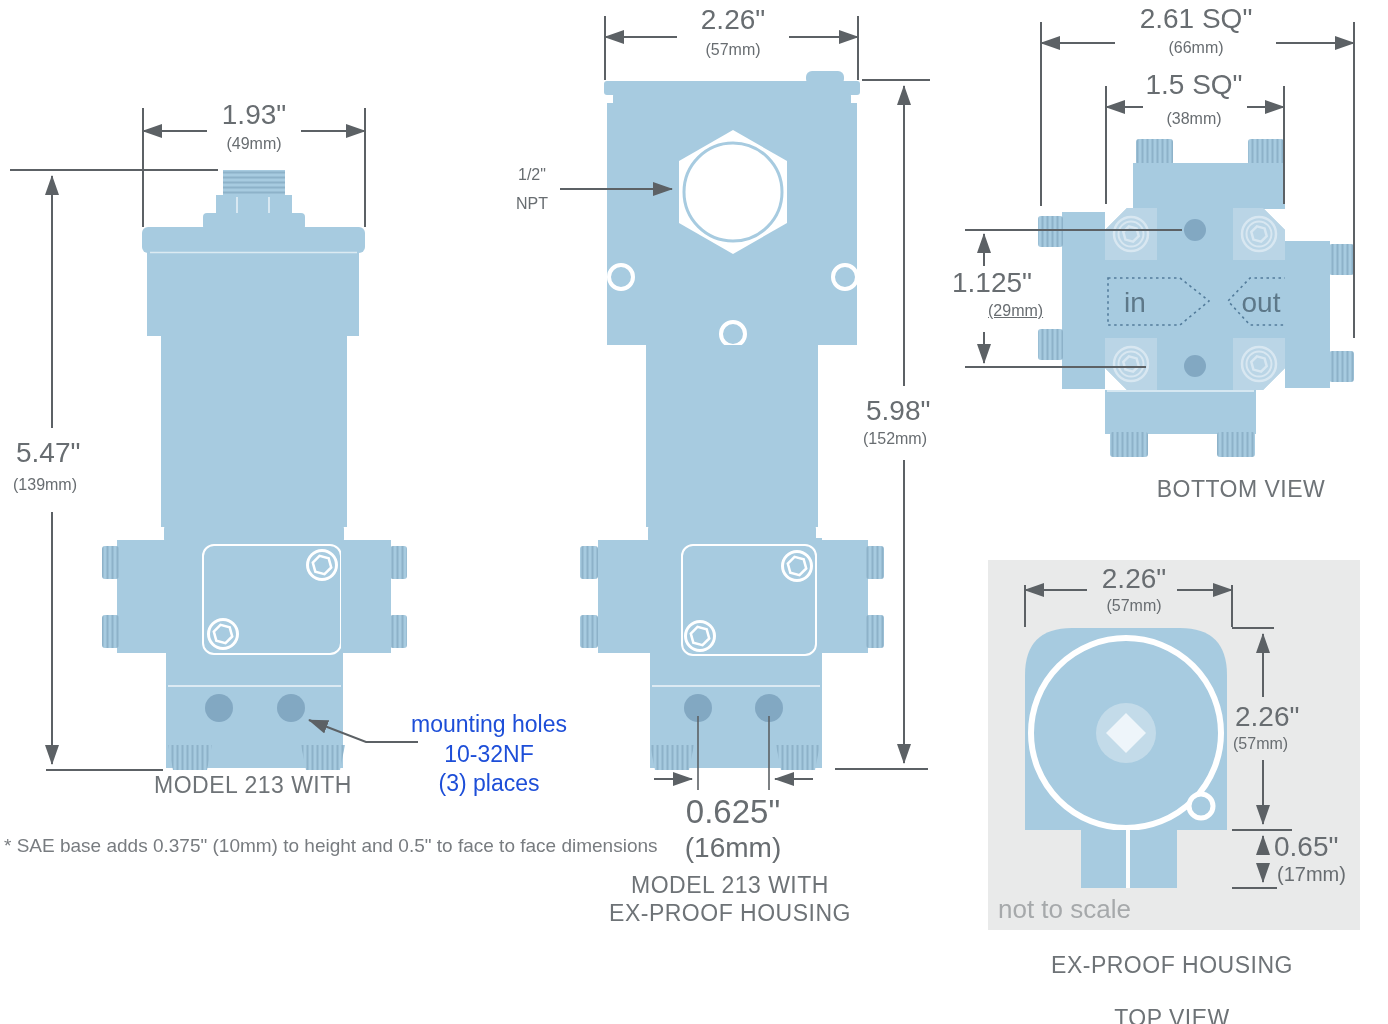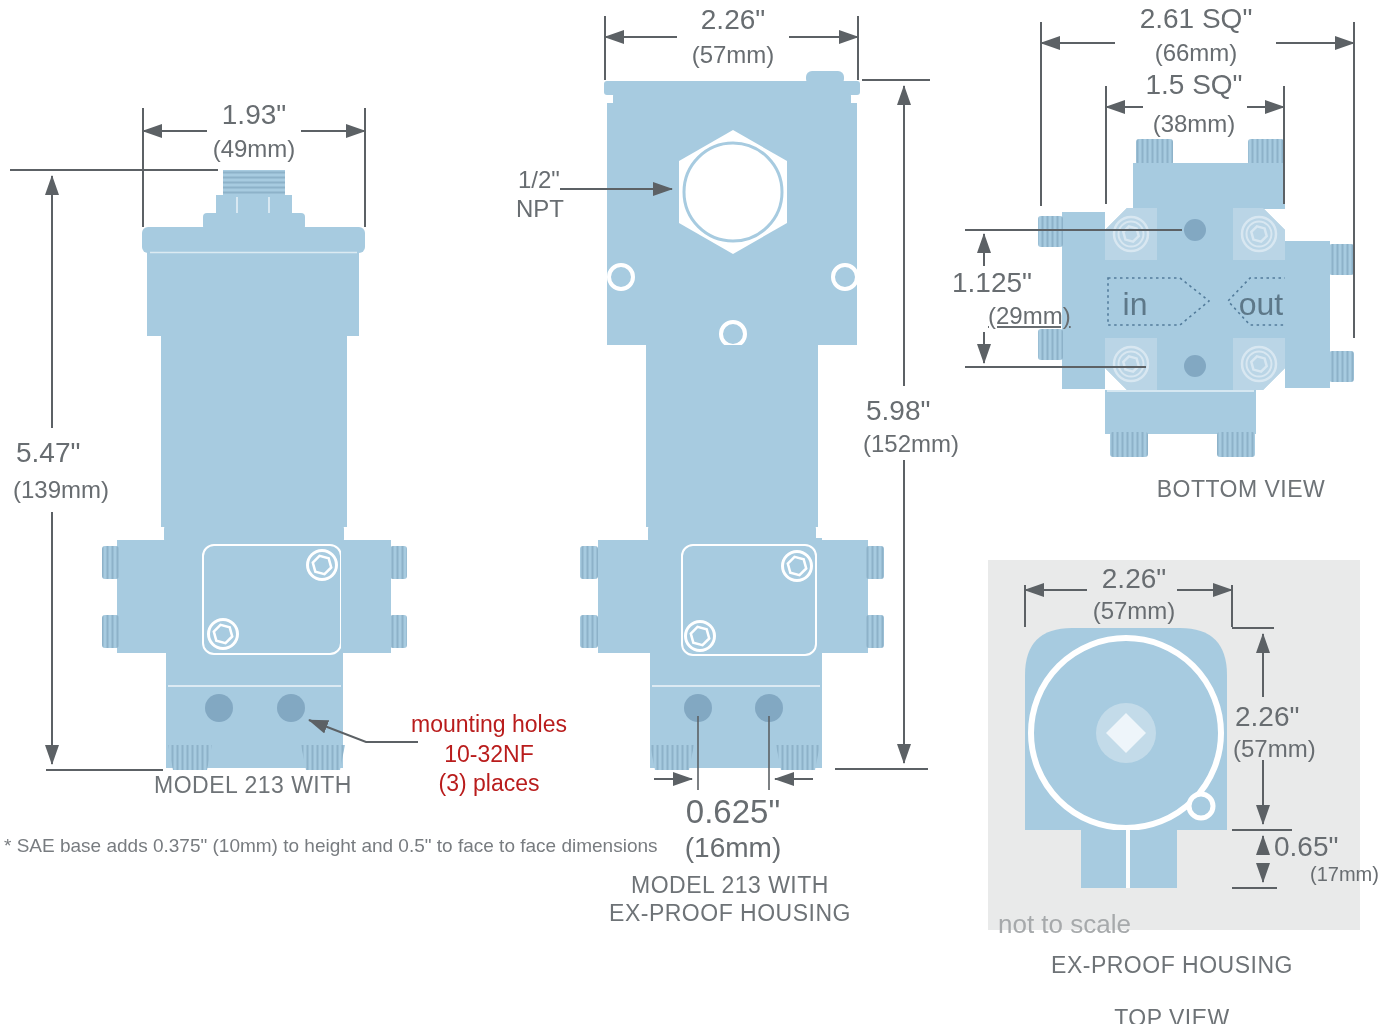"(57mm)" .mm { font-size: 24px -> 16px }
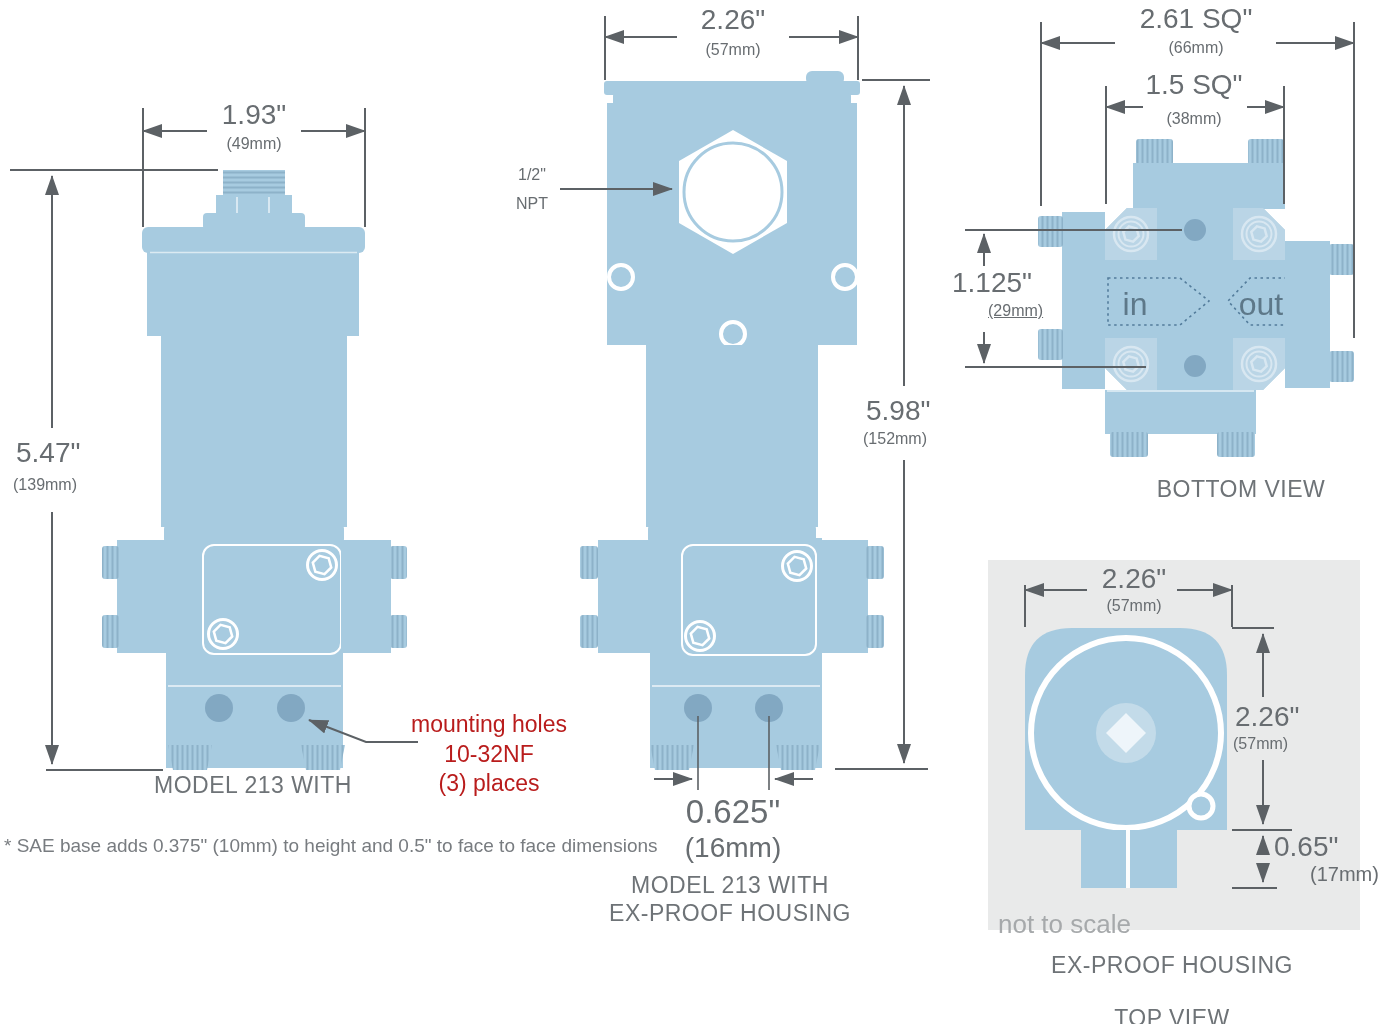"in" .portlbl { font-size: 32px -> 28px }
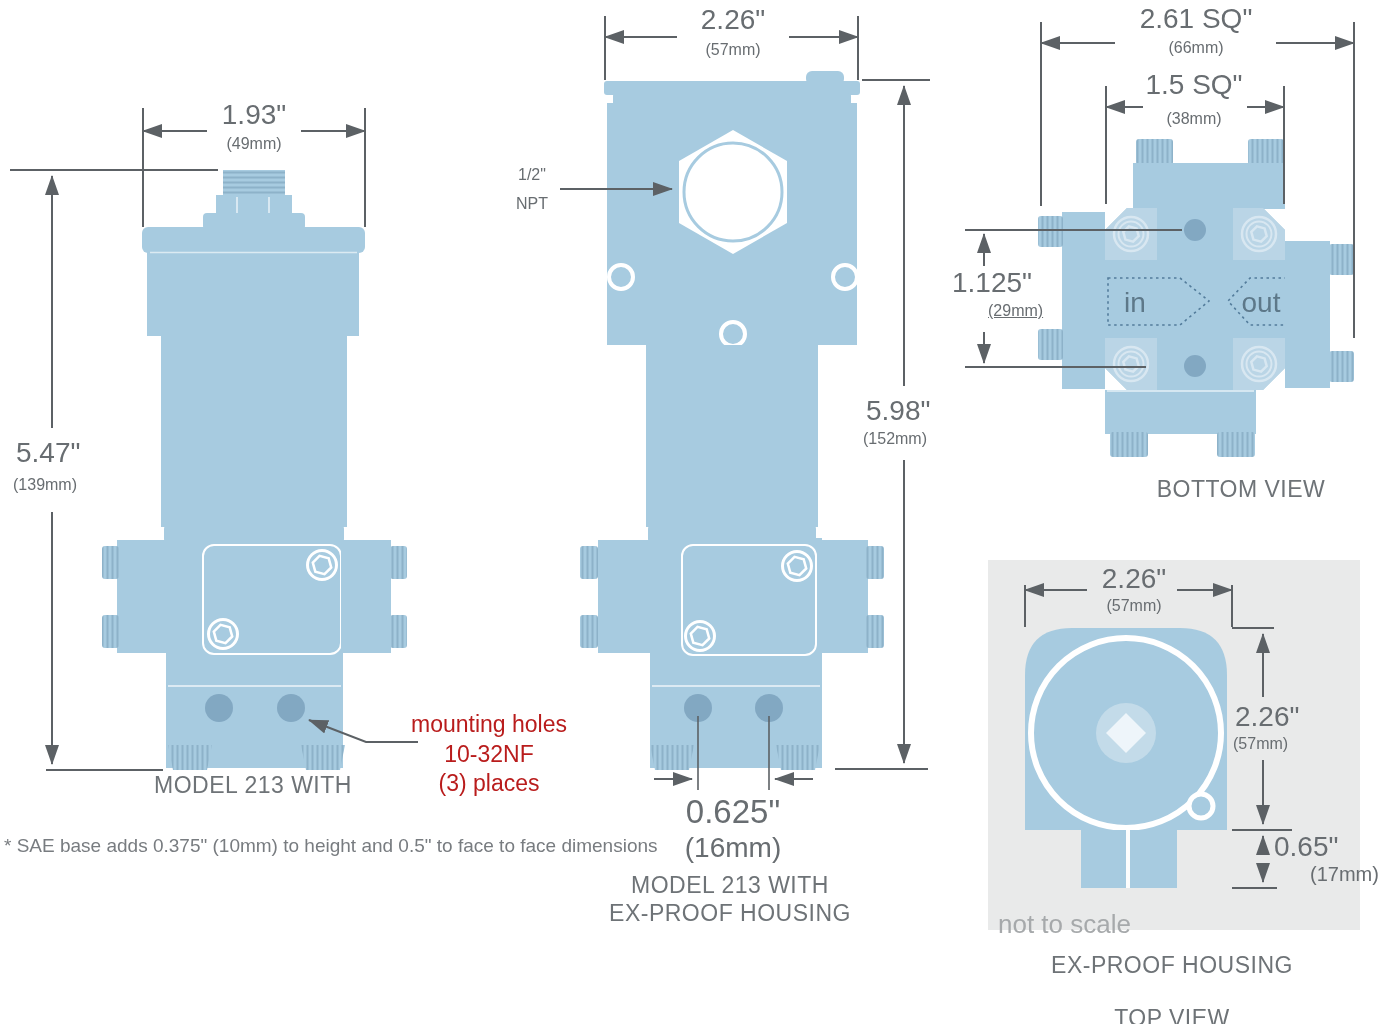"mounting holes" .ann { color: #b91c1c -> #1d4ed8 }
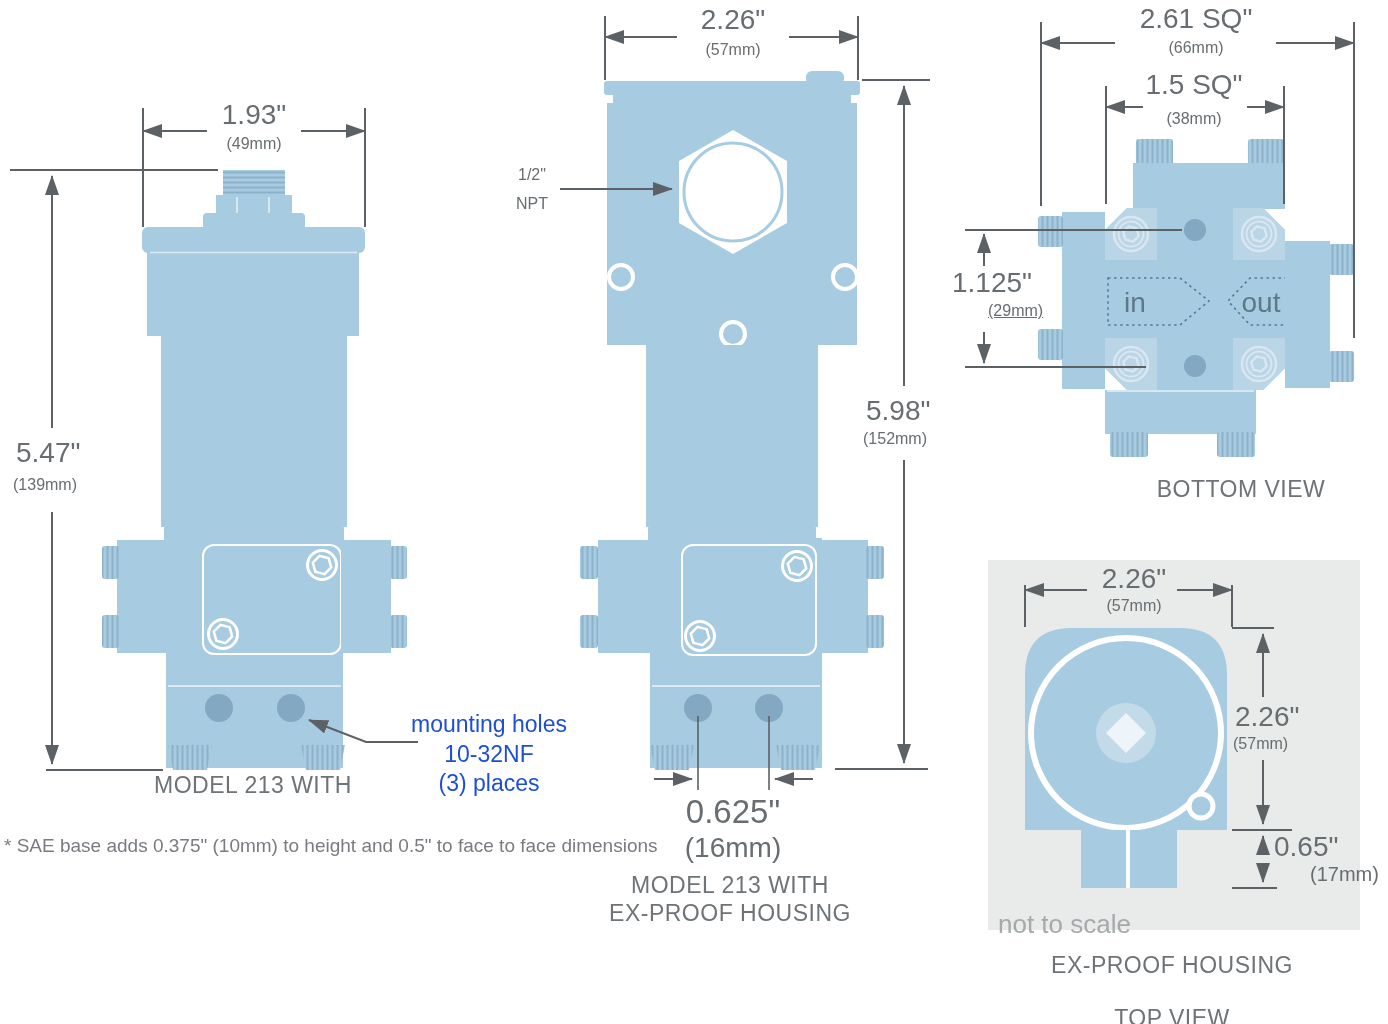"(17mm)" div.lbl { left: 1310px -> 1277px }
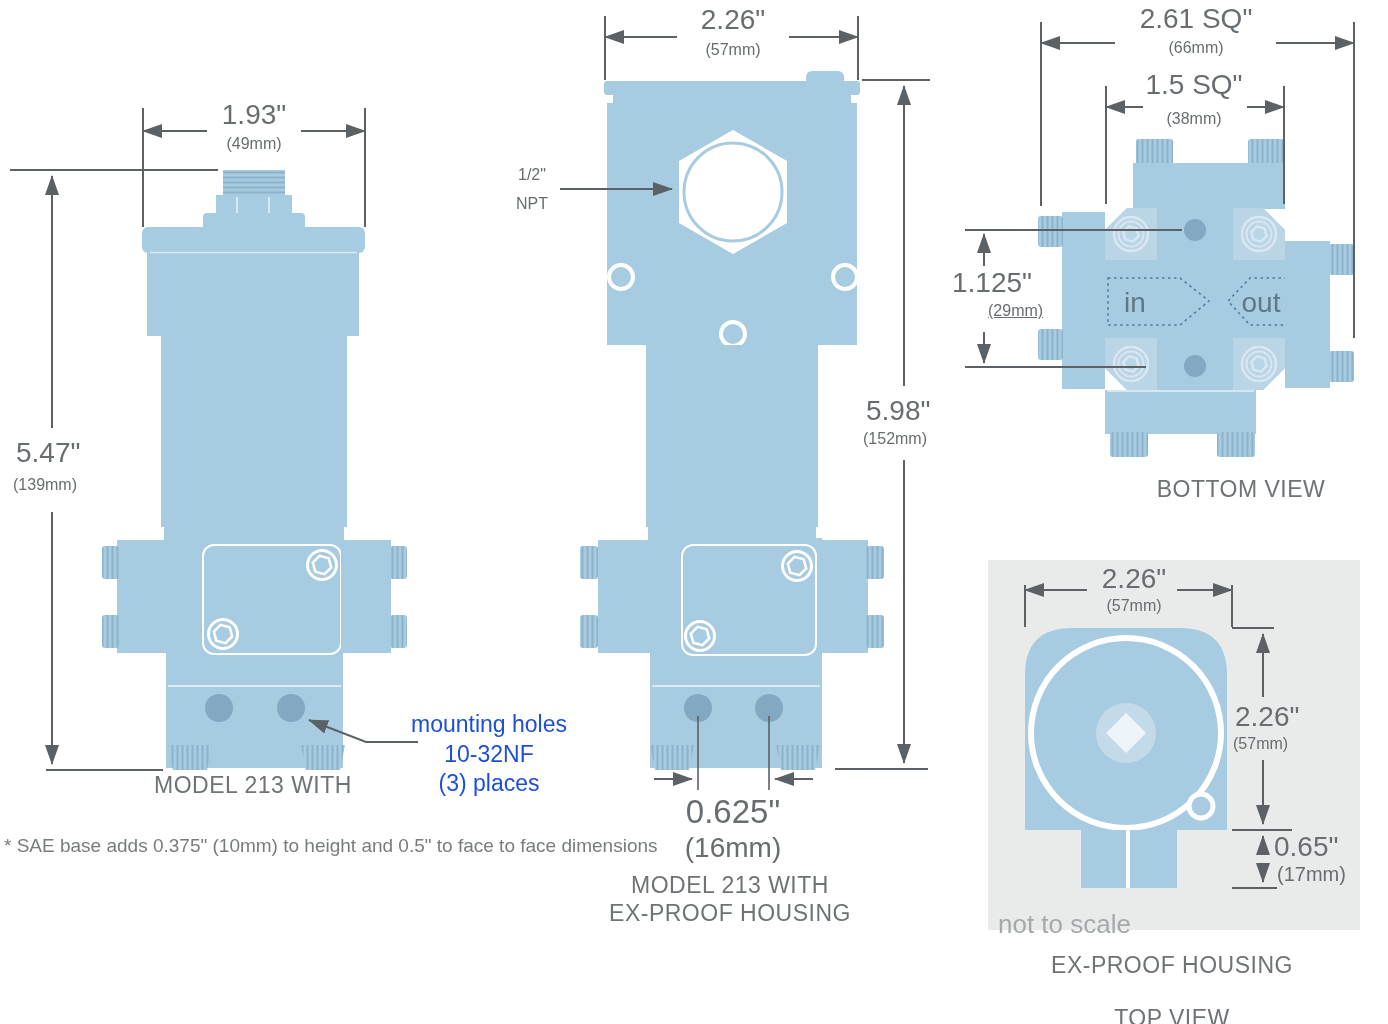"not to scale" div.lbl { margin-top: 15px -> none }
